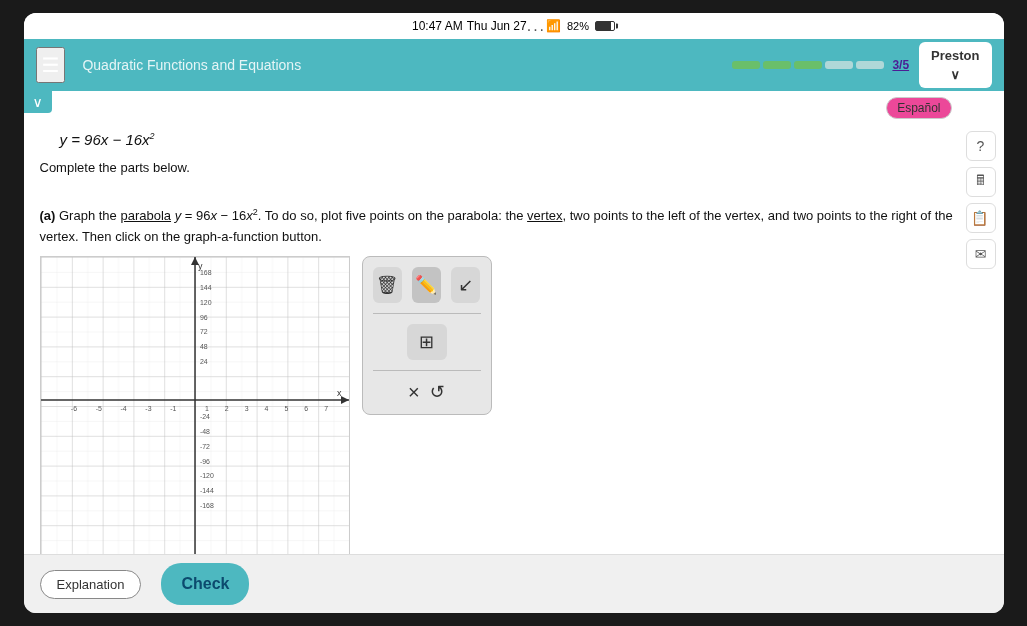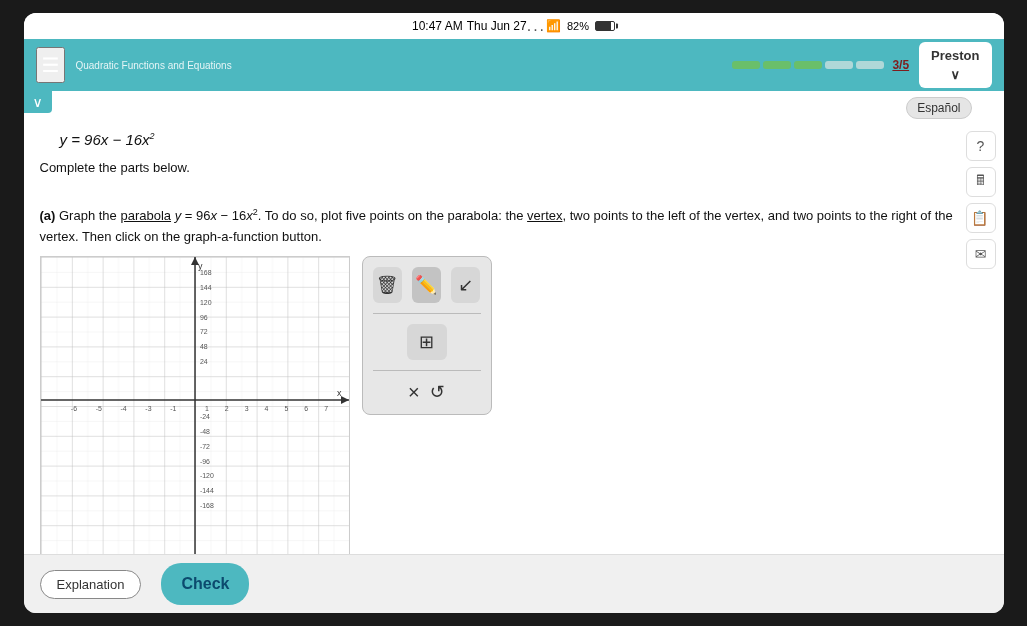"Quadratic Functions and Equations" .nav-subtitle { font-size: 10px -> 14px; margin-left: none -> 7px }
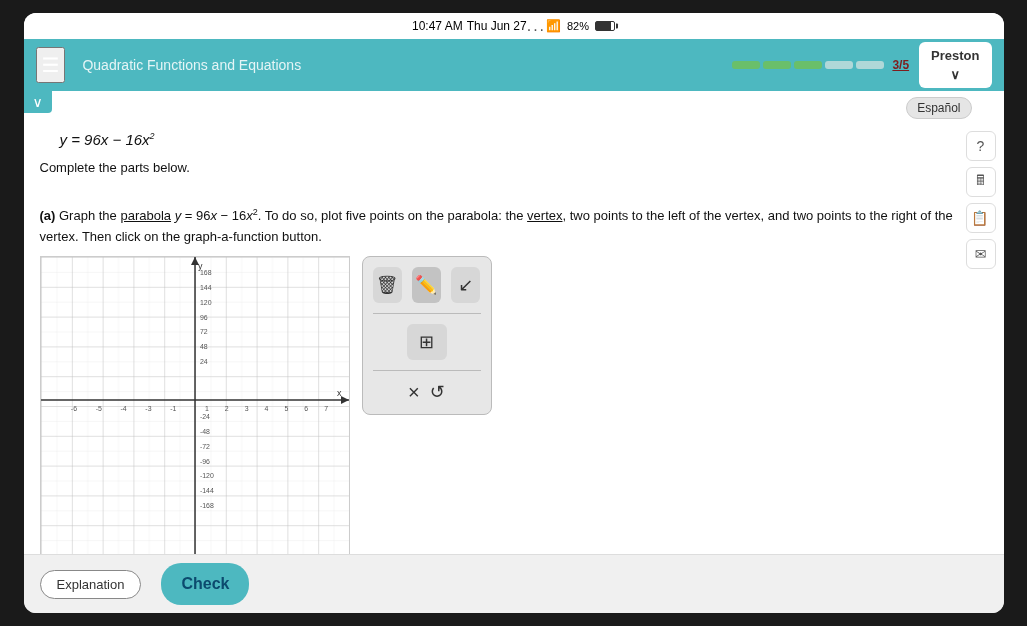"3/5" .progress-count { color: #7f1d1d -> #4c1d95 }
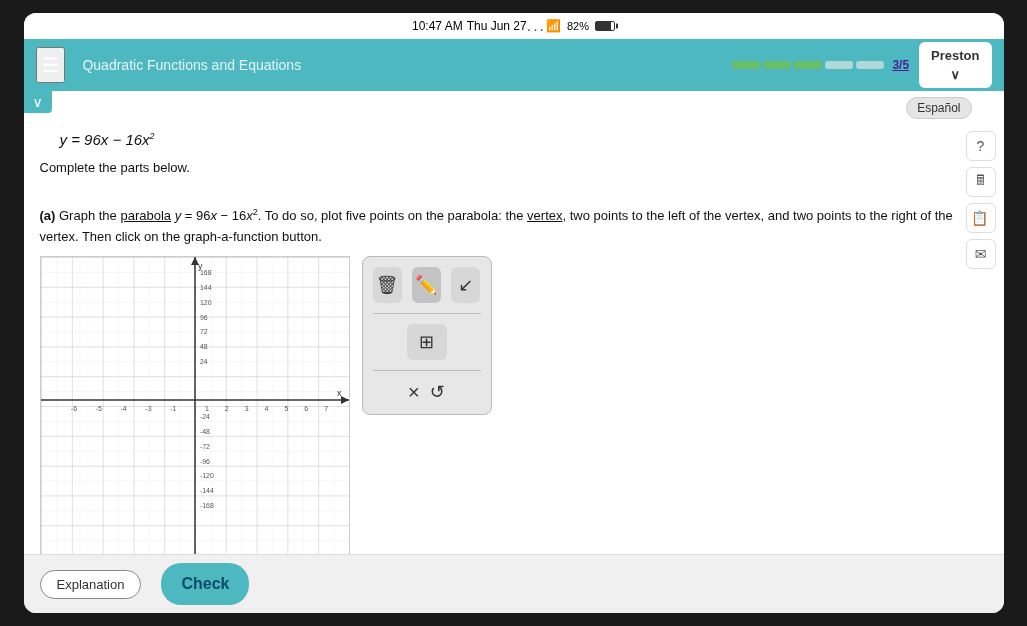"Español" .espanol-btn { background: #e5e5e5 -> #ec4899; right: 32px -> 52px }
